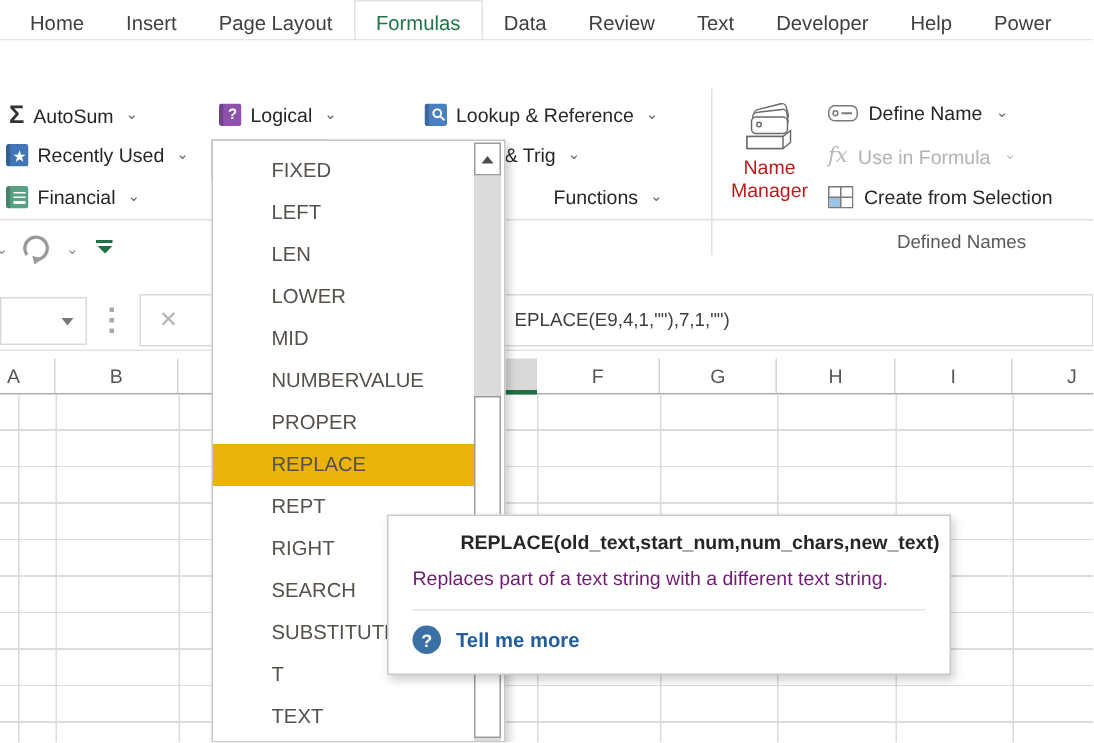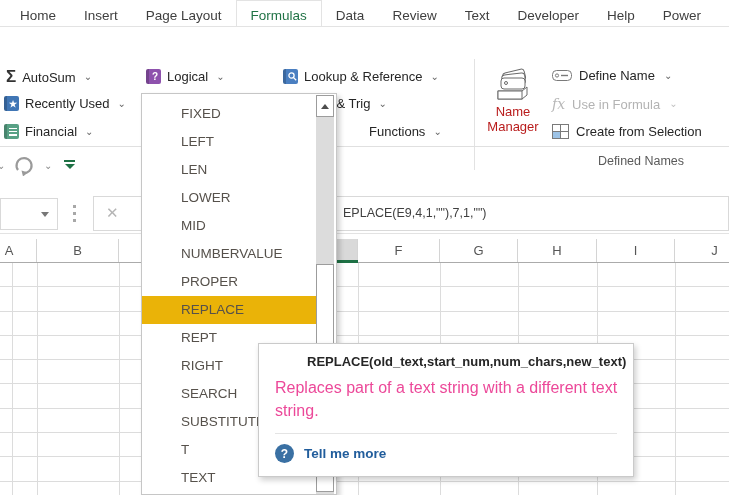"Replaces part of a text" .tt-body { color: #ec4899 -> #701a75; font-size: 16px -> 13px }
